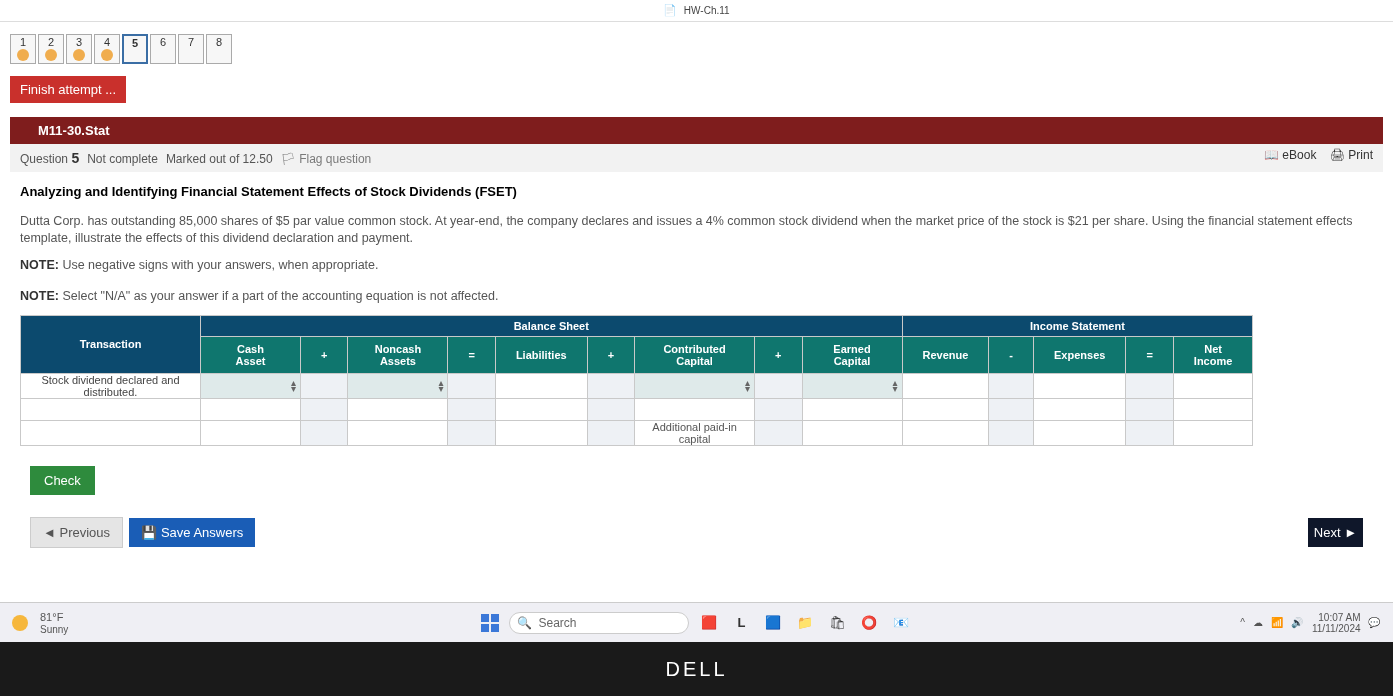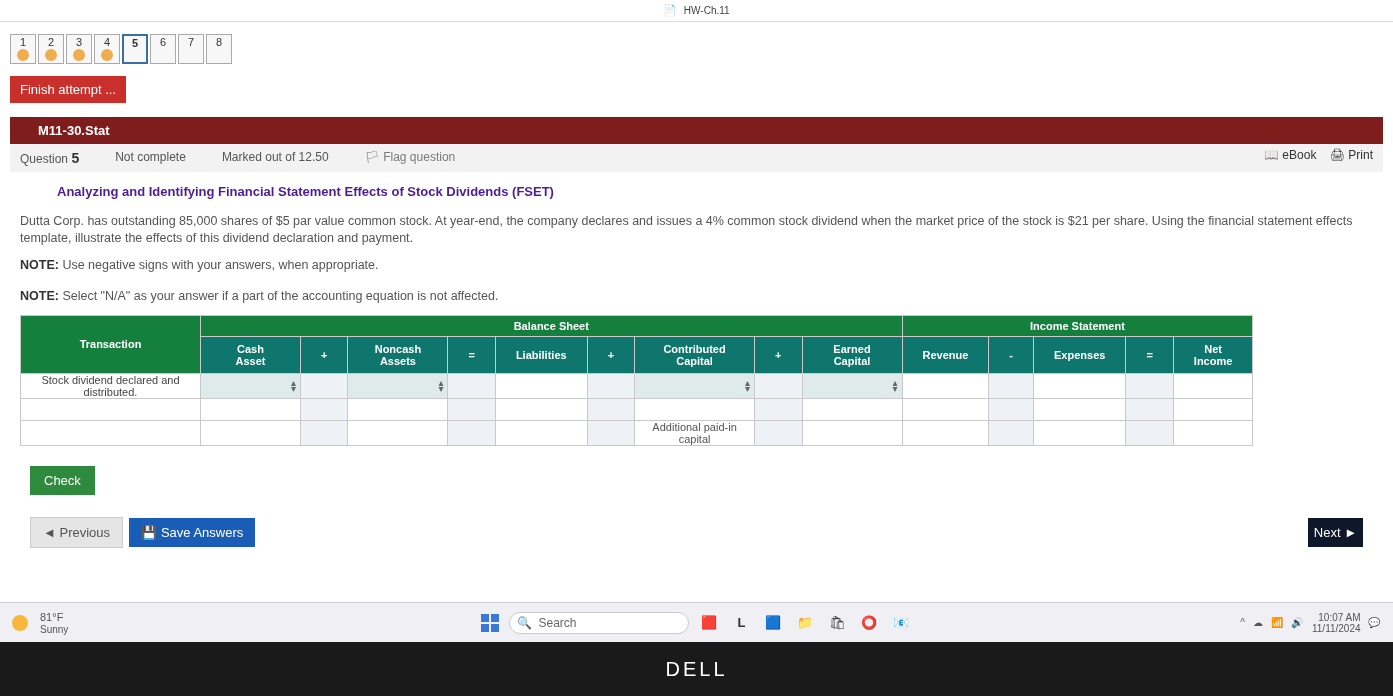"Question 5" .meta-bar { align-items: flex-start -> flex-end; gap: 36px -> 8px }
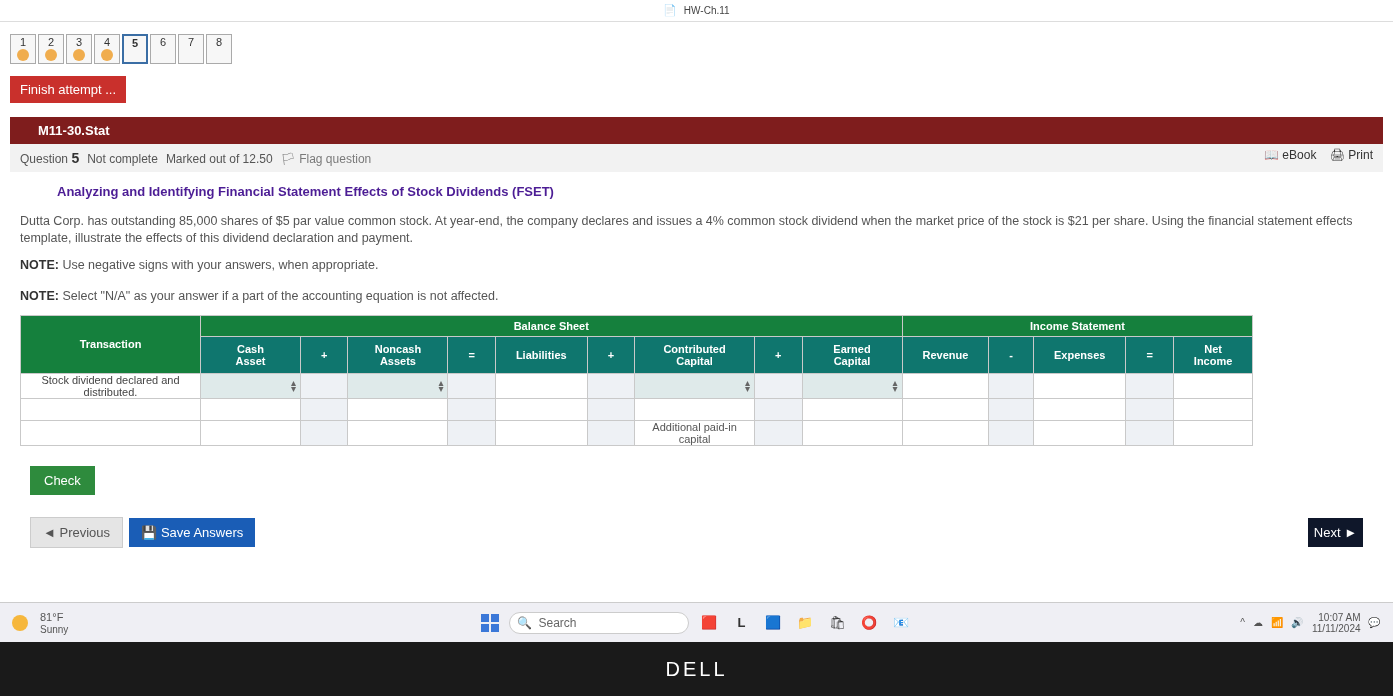"Analyzing and Identifying Financial" .q-heading { color: #4c1d95 -> #000000; margin-left: 37px -> none }
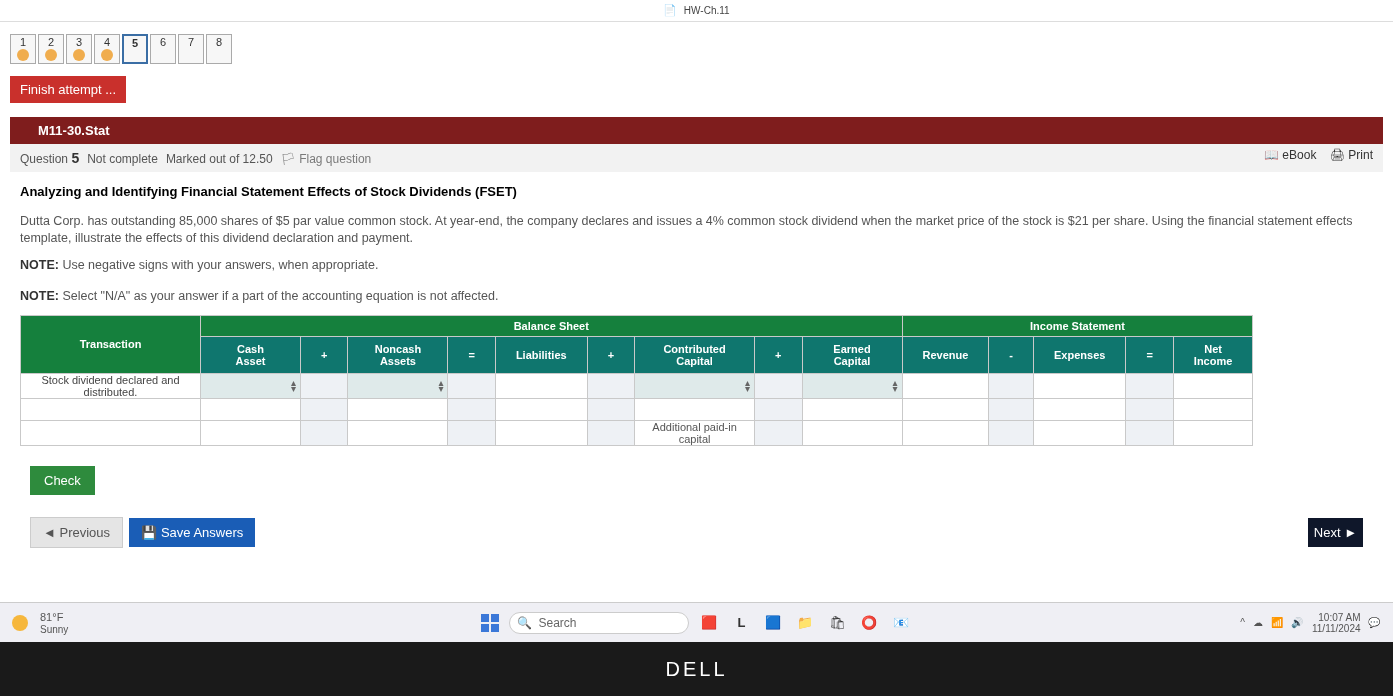"Balance Sheet" .hdr-top th { background: #15803d -> #0c4a6e }
